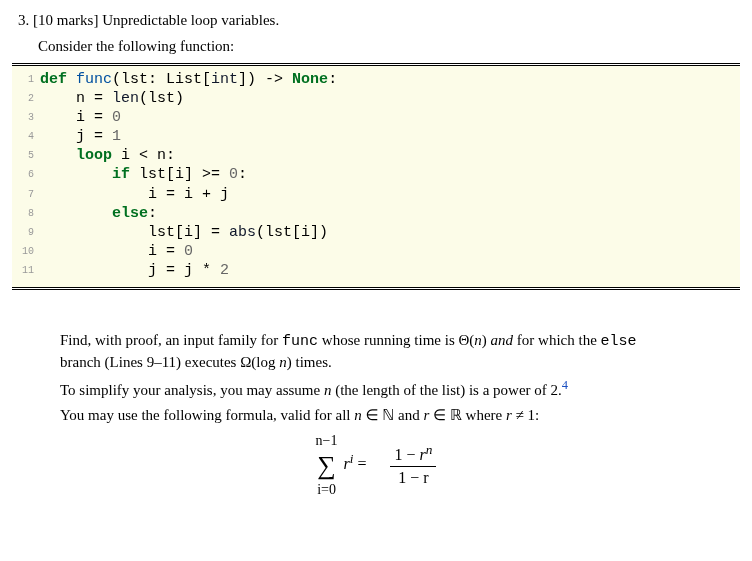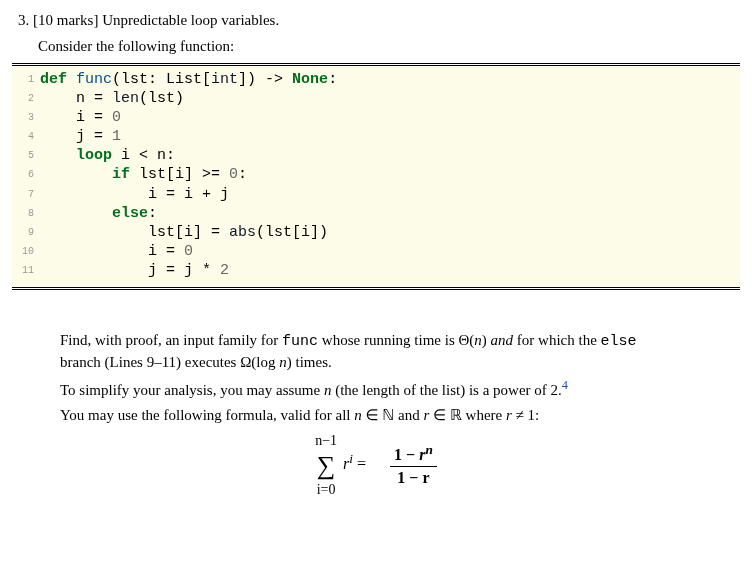"1 − rn" .frac { font-weight: bold -> none }
